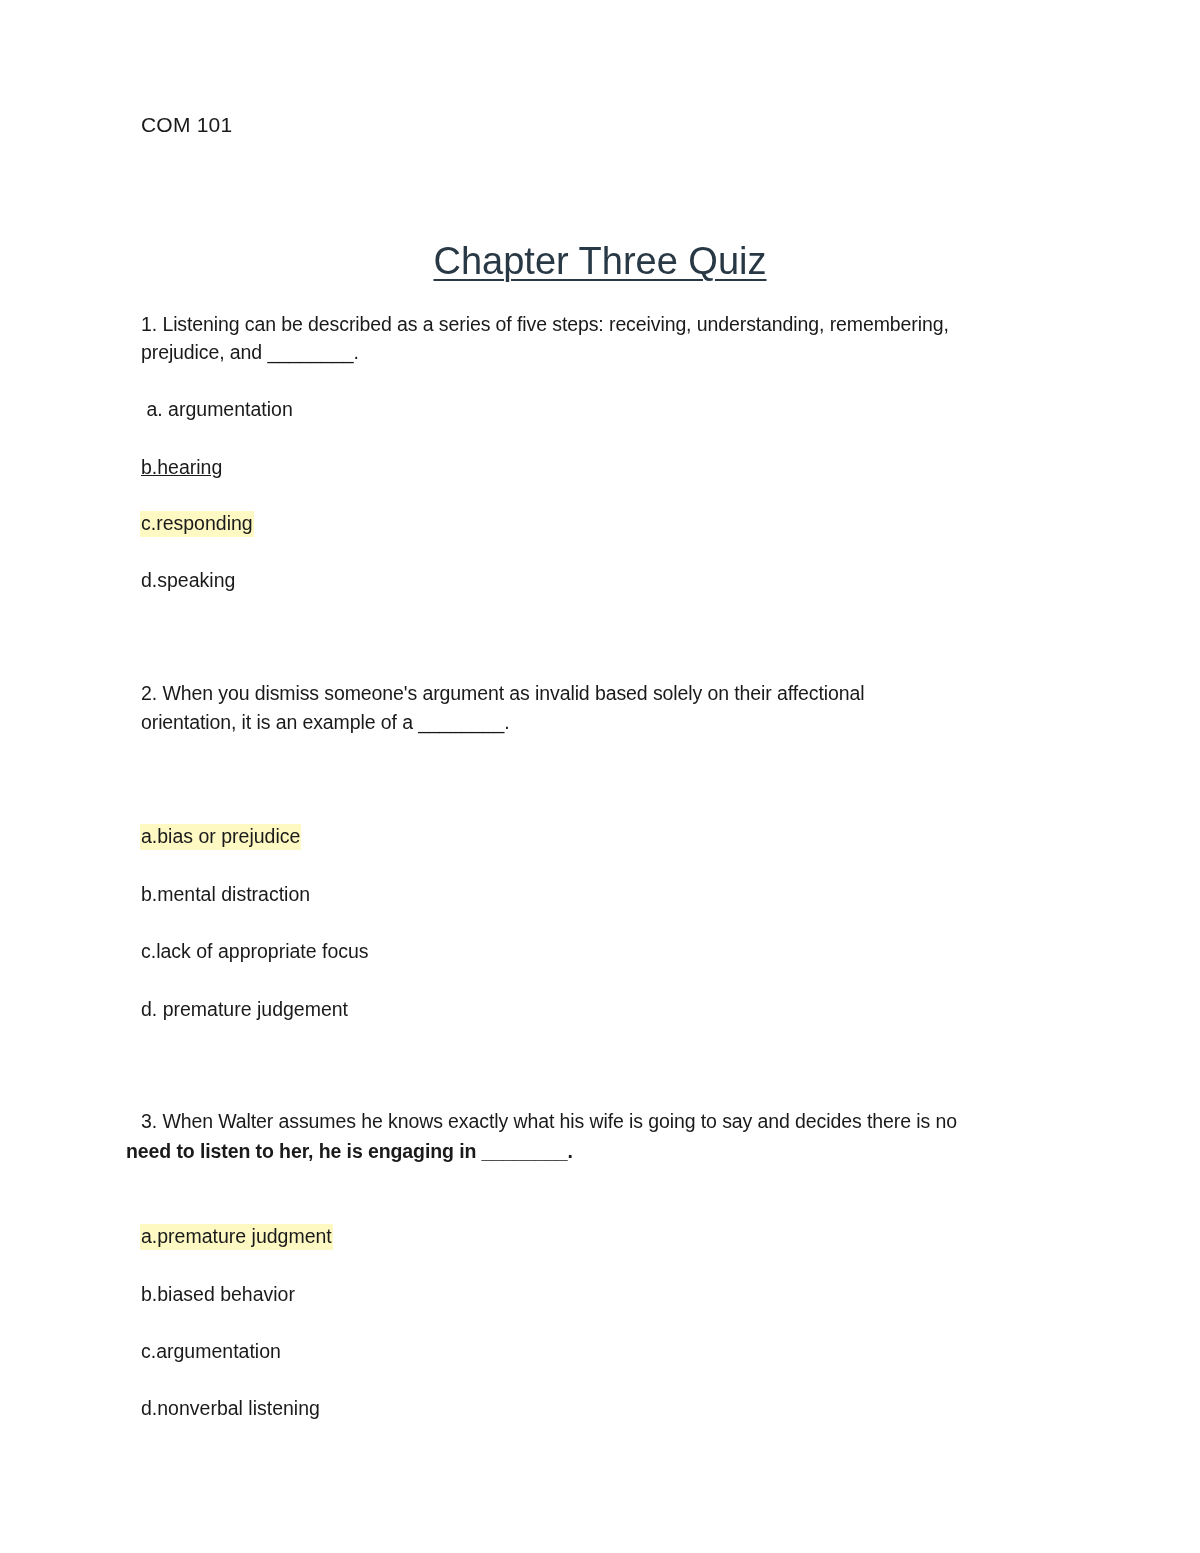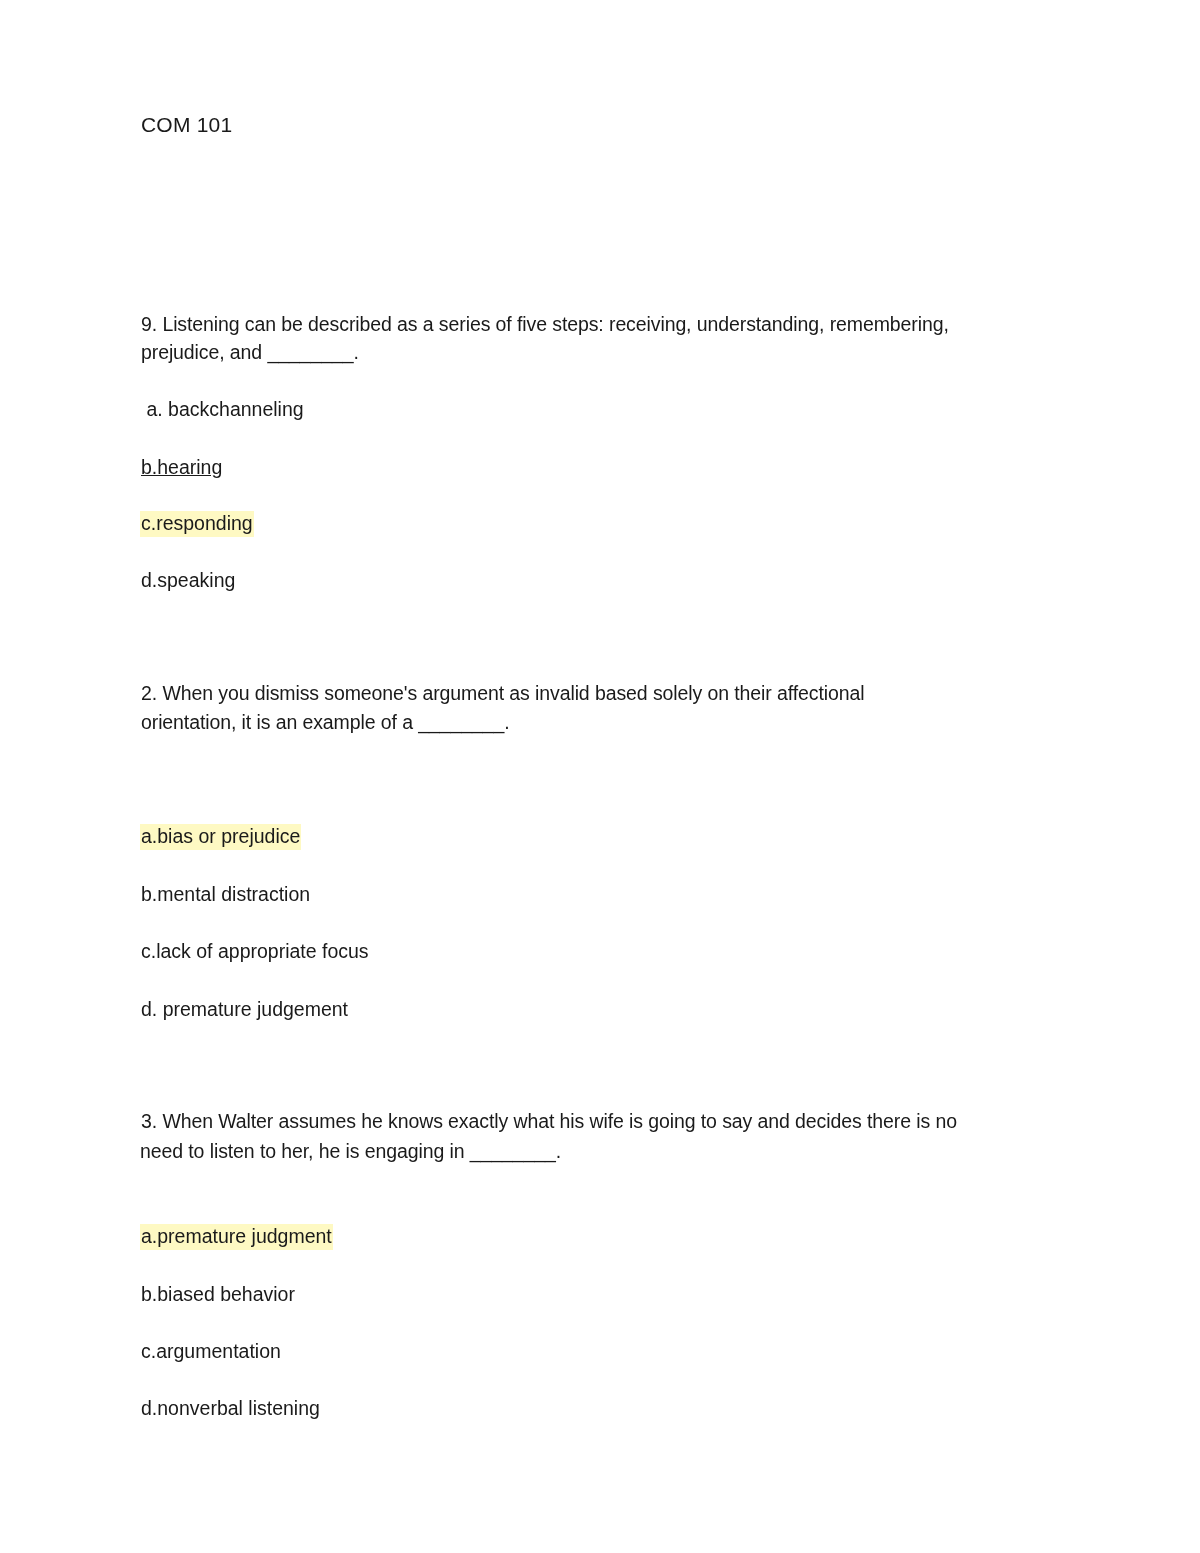"Chapter Three Quiz" div.abs { html: none -> <div>Chapter Three Quiz</div> }
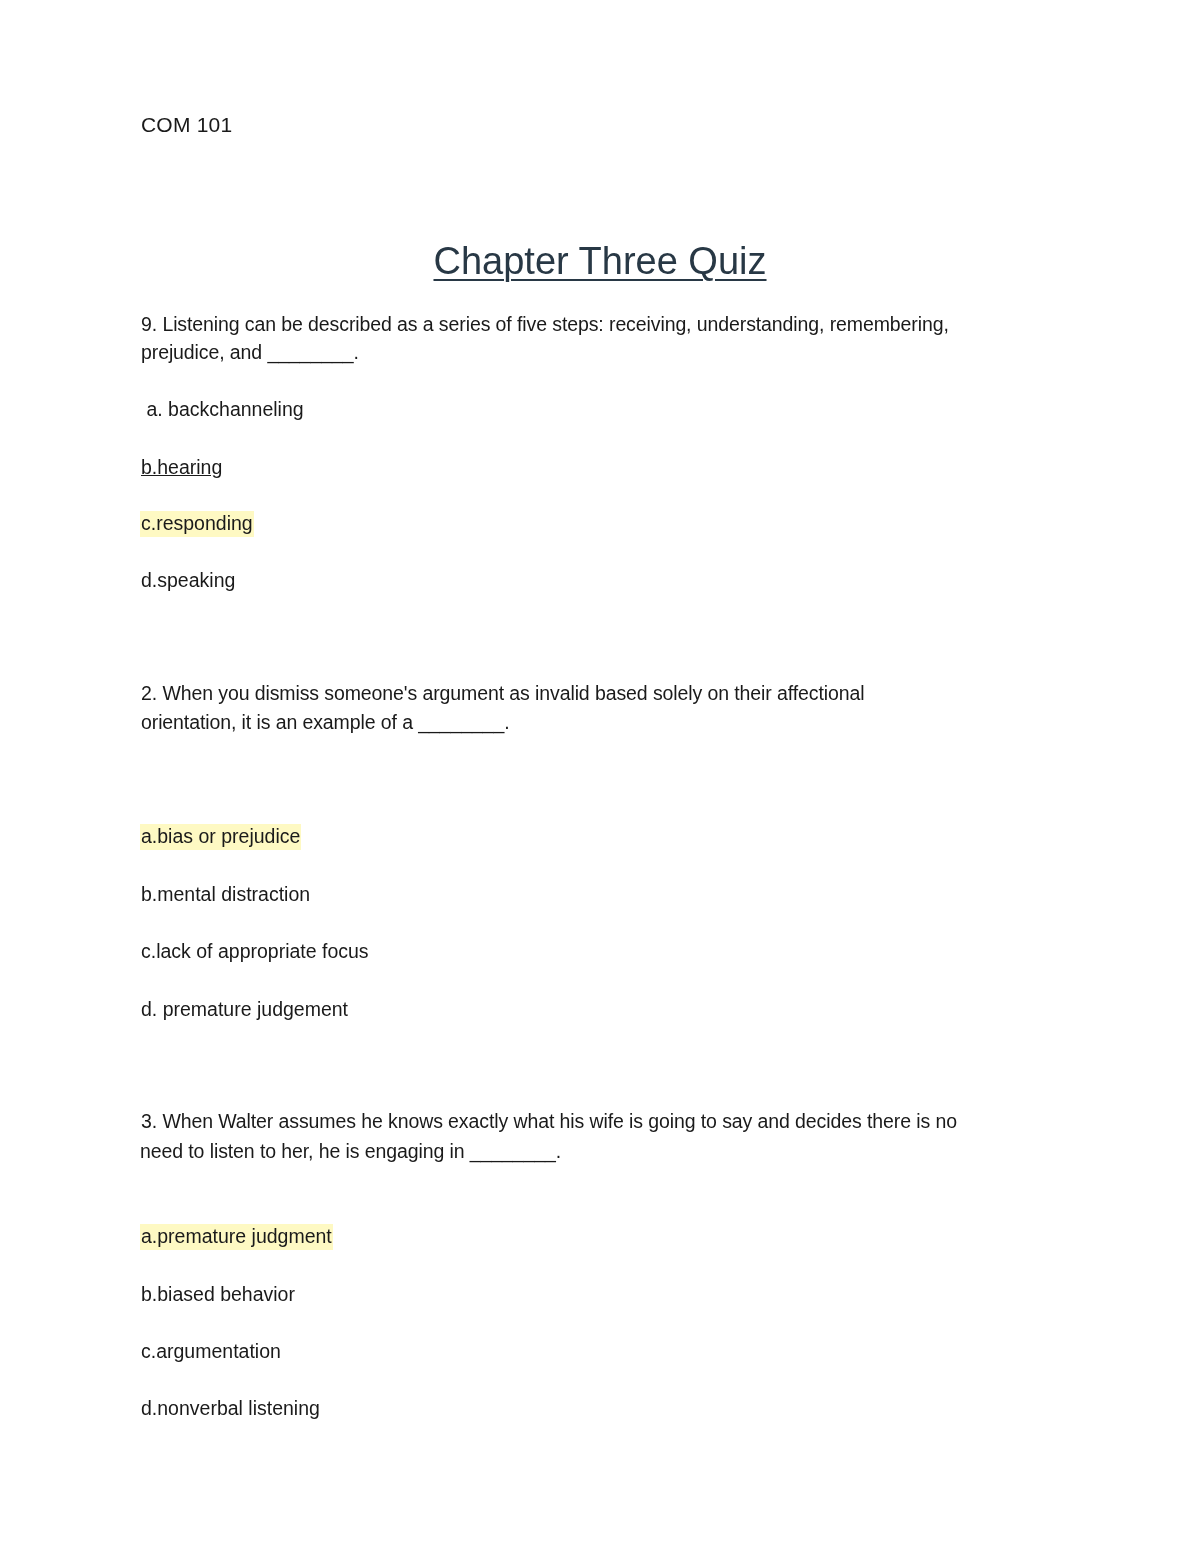"9. Listening can be described" div.abs { text: 9 -> 1 }
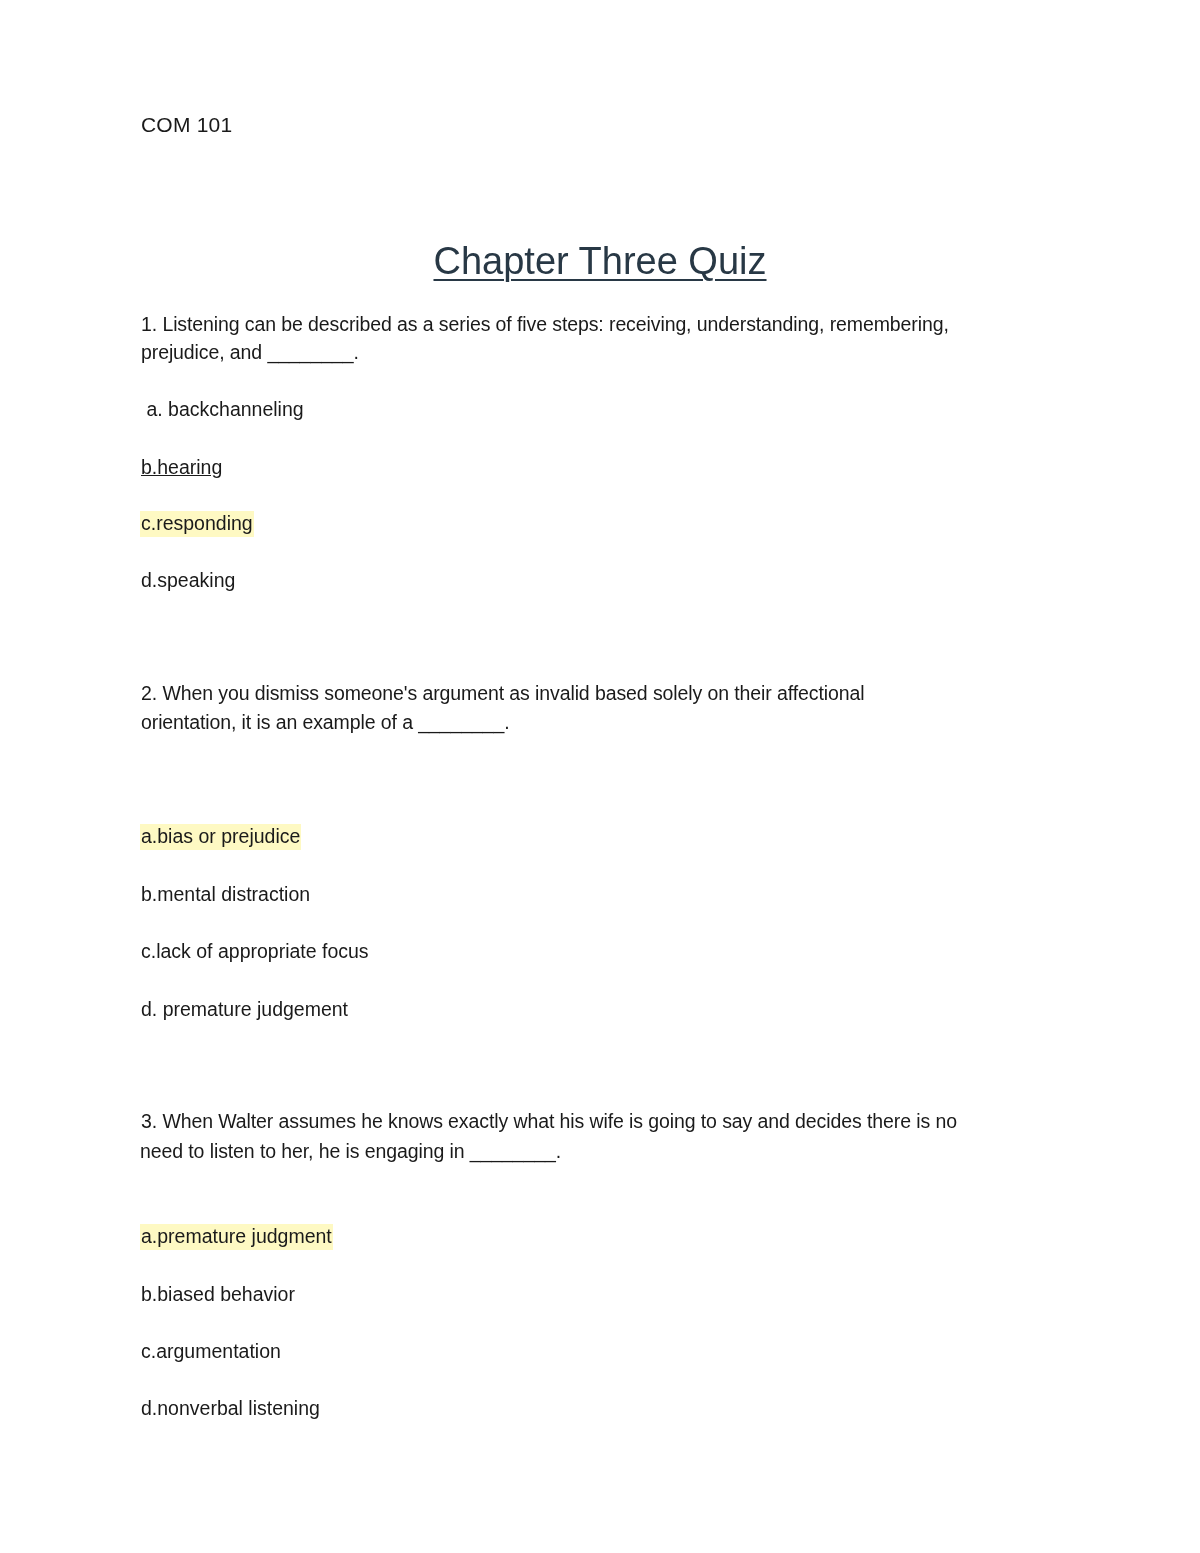"a. backchanneling" div.abs { text: backchanneling -> argumentation }
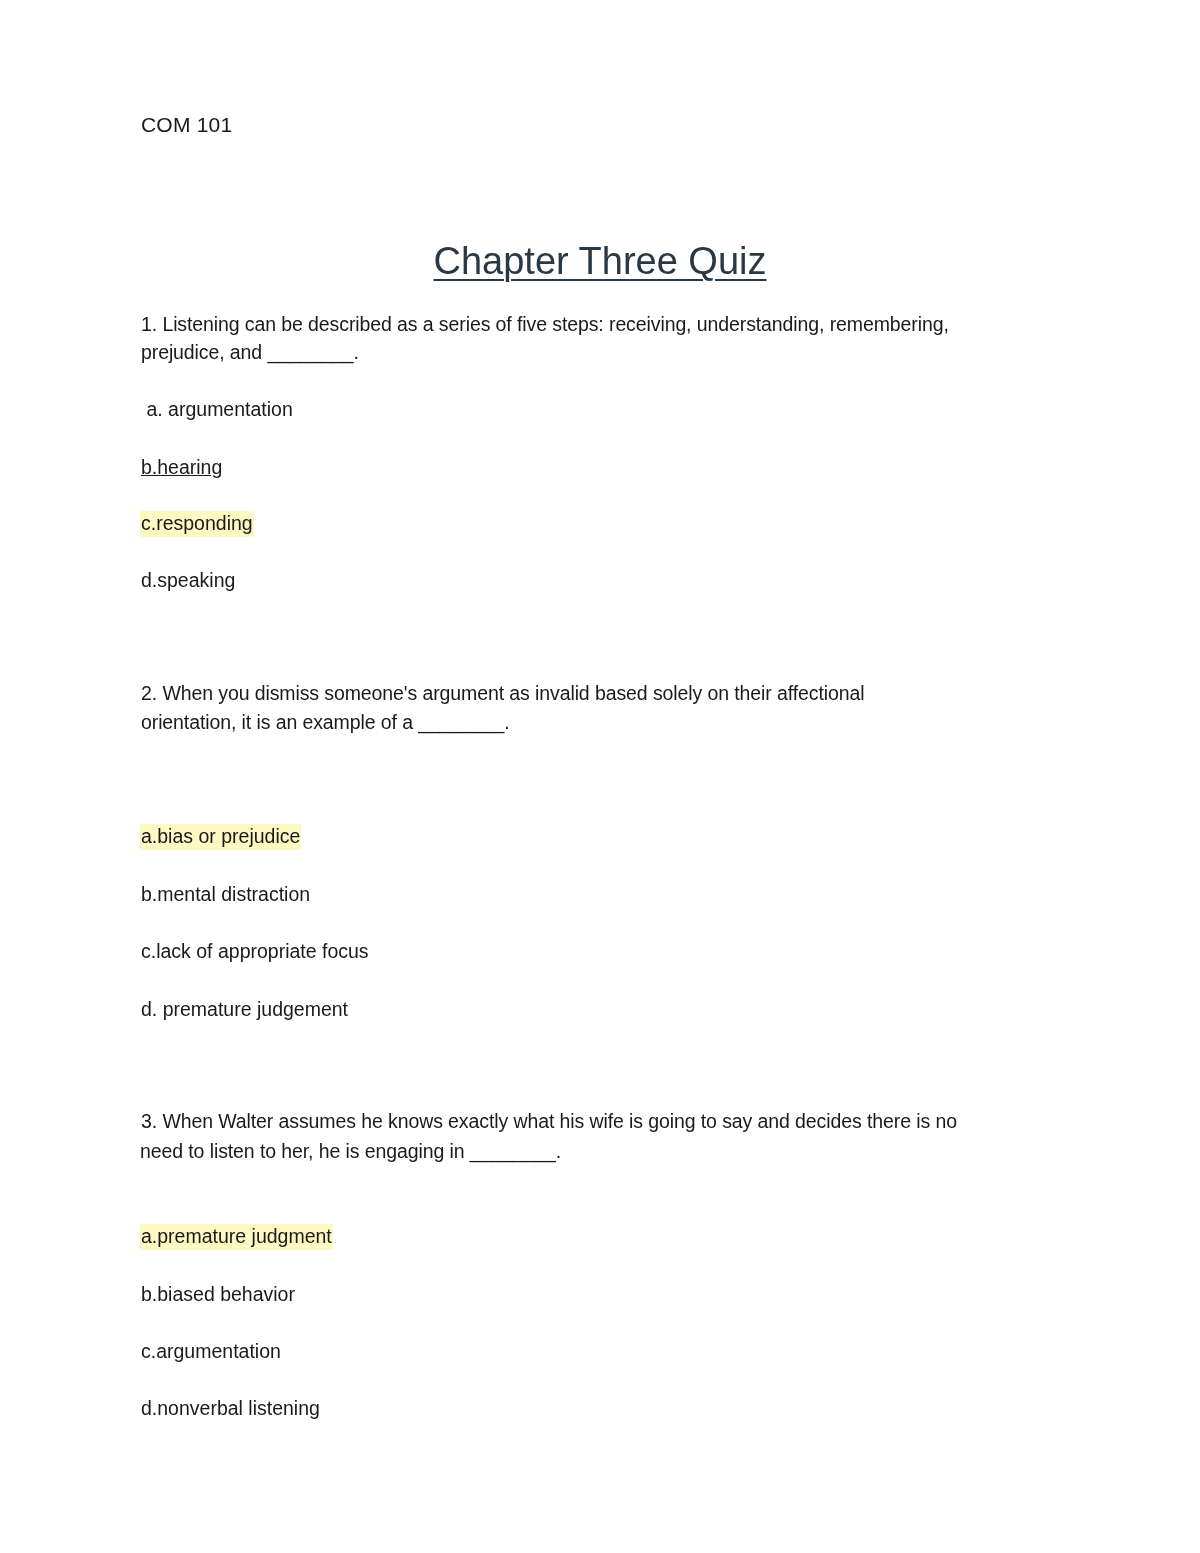"need to listen to her," div.abs { font-weight: none -> bold; left: 140px -> 126px }
